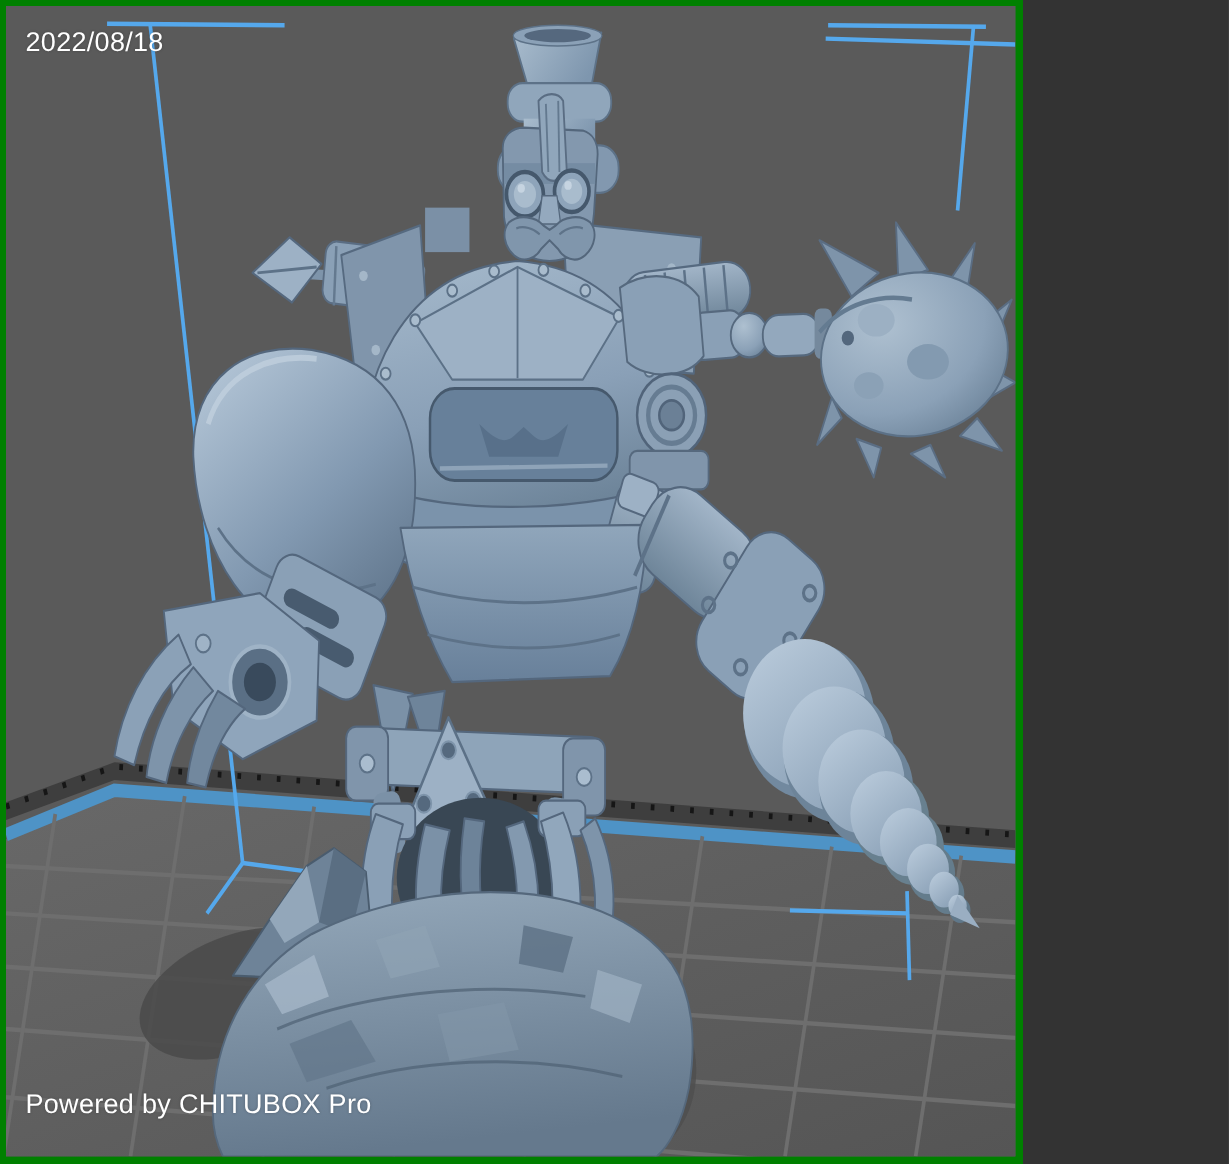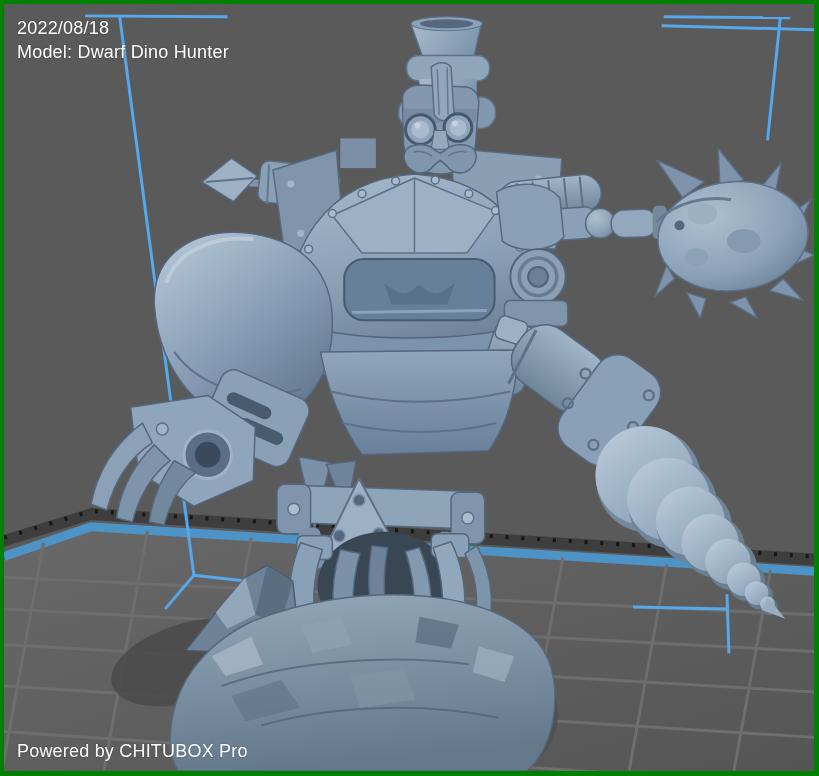"2022/08/18" .frame { width: 819px -> 682px }
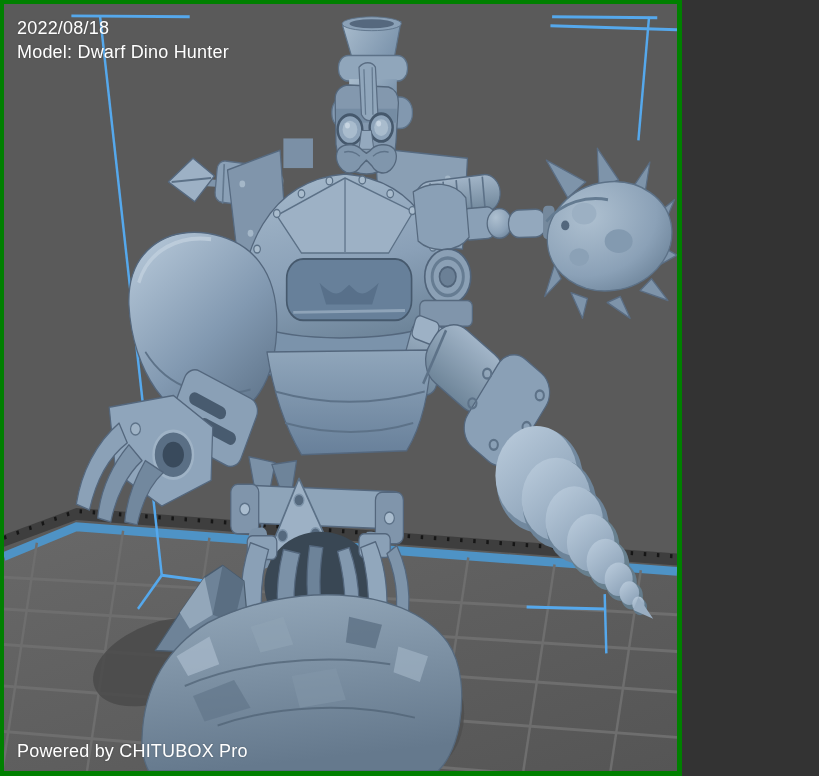"Model: Dwarf Dino Hunter" div { html: <div>Model: Dwarf Dino Hunter</div> -> none }
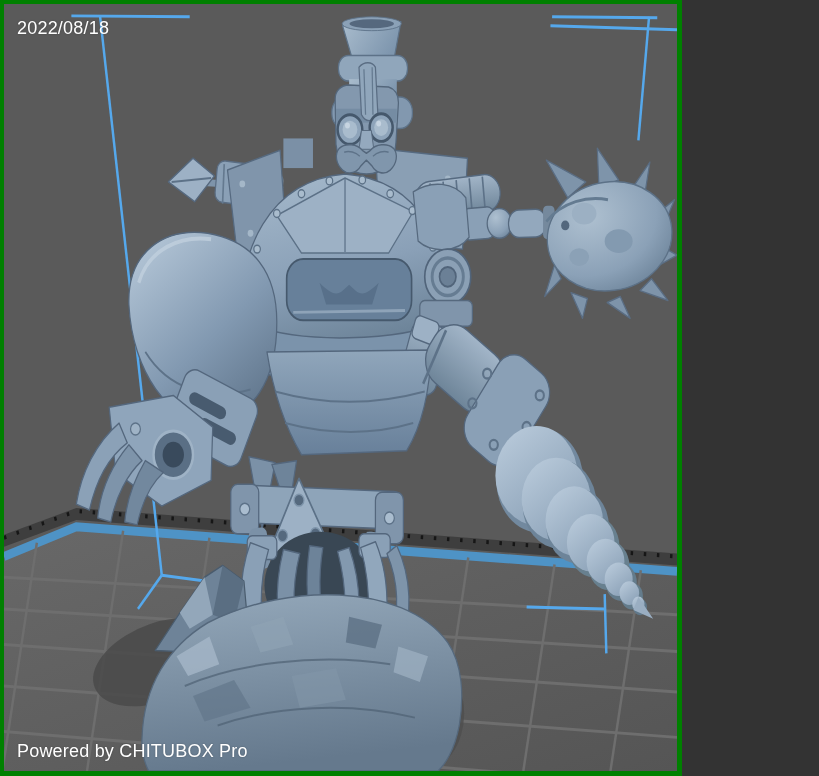"Powered by CHITUBOX Pro" .watermark { bottom: 9px -> 24px }
